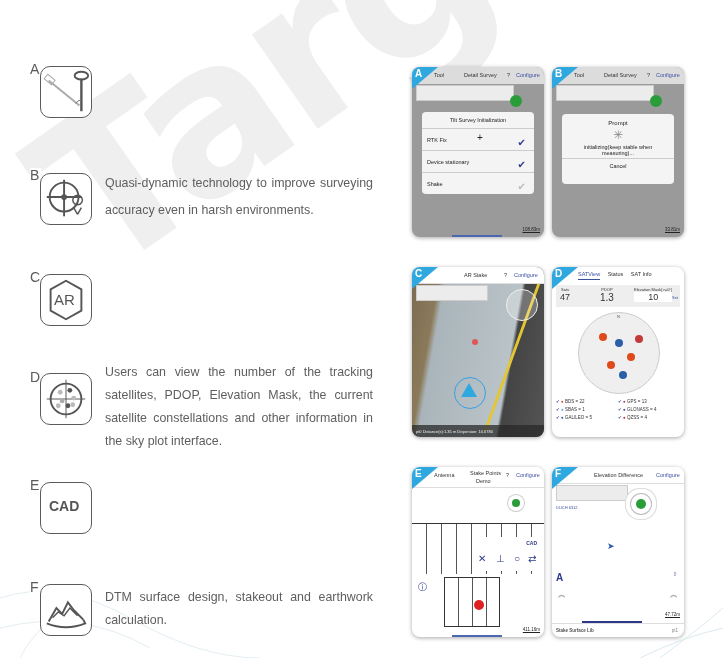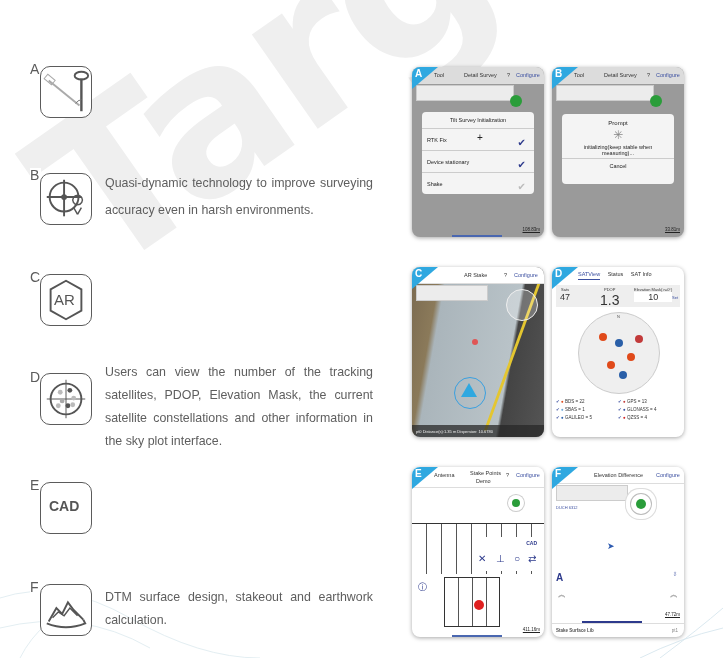"1.3" div { font-size: 14px -> 10px }
